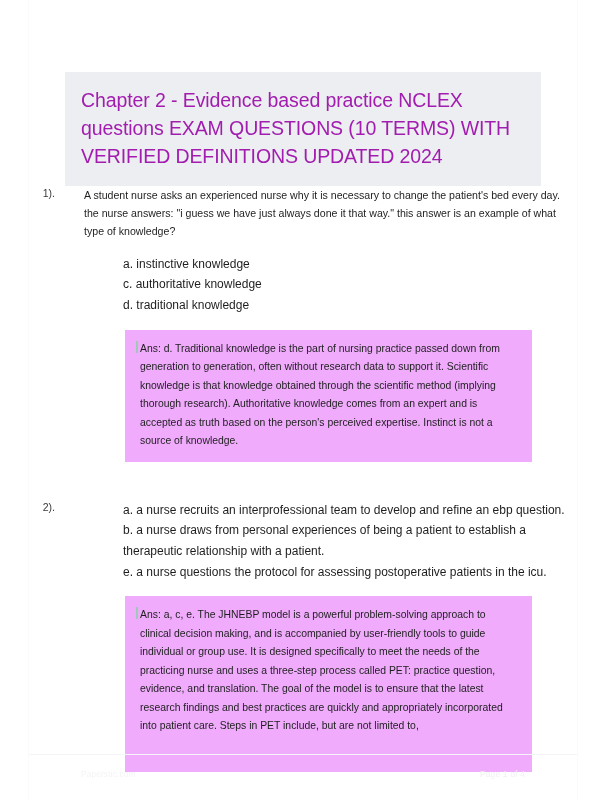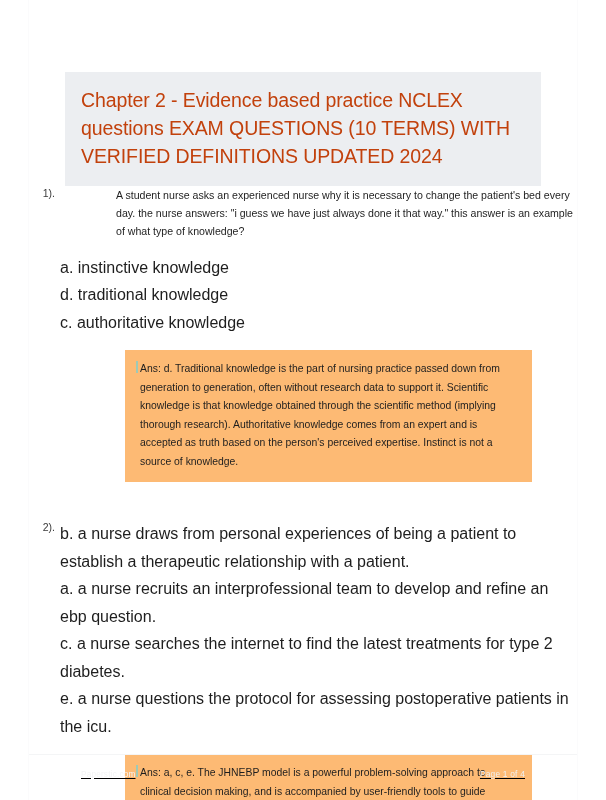"Chapter 2 - Evidence based" .title-banner .title-text { color: #c2410c -> #a21caf }
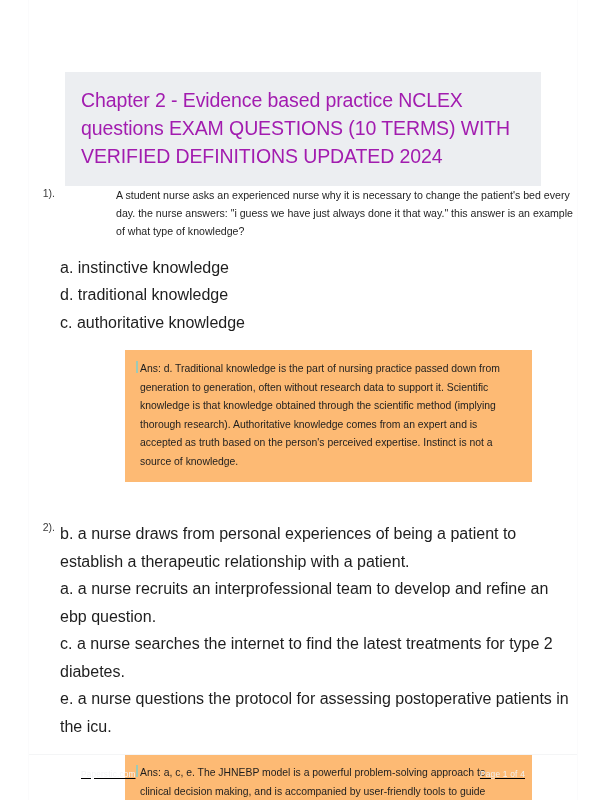"A student nurse asks an" .qstem { margin-left: 56px -> 24px }
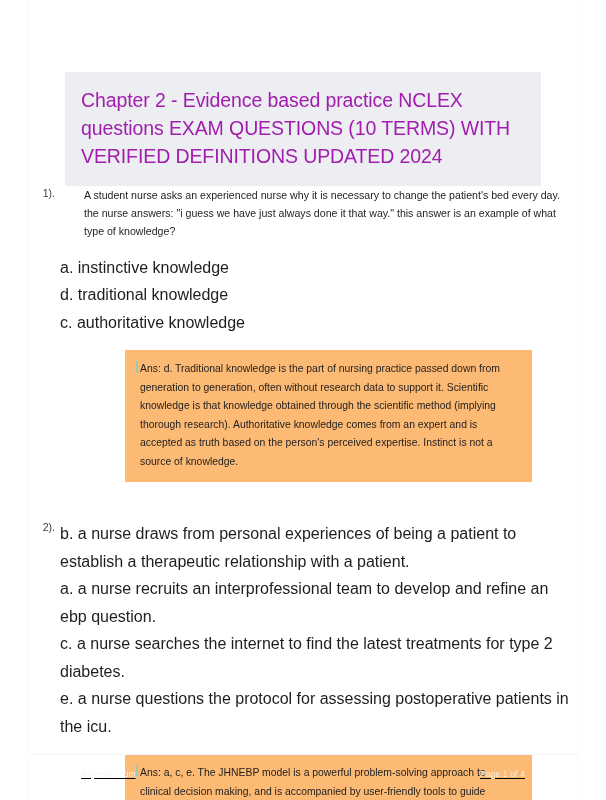"a. instinctive knowledge" .options { font-size: 16px -> 12px; margin-left: none -> 63px }
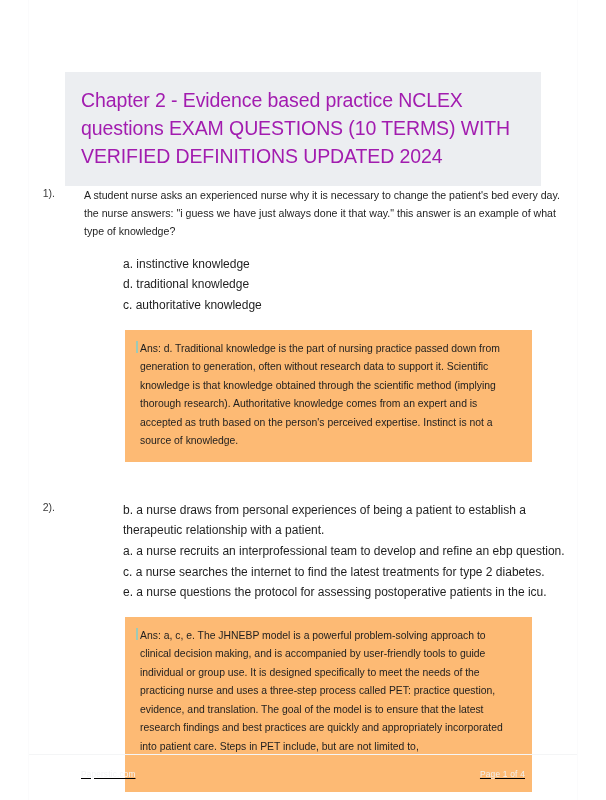"d. traditional knowledge" div.opt { order: before "c. authoritative knowledge" -> after "c. authoritative knowledge" }
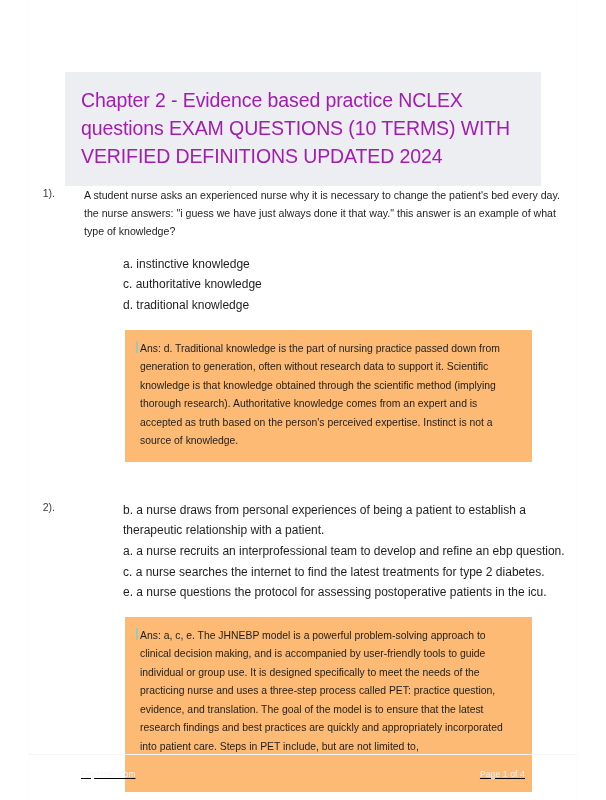"Ans: d. Traditional knowledge is" .ansbox { background: #fdba74 -> #f0abfc }
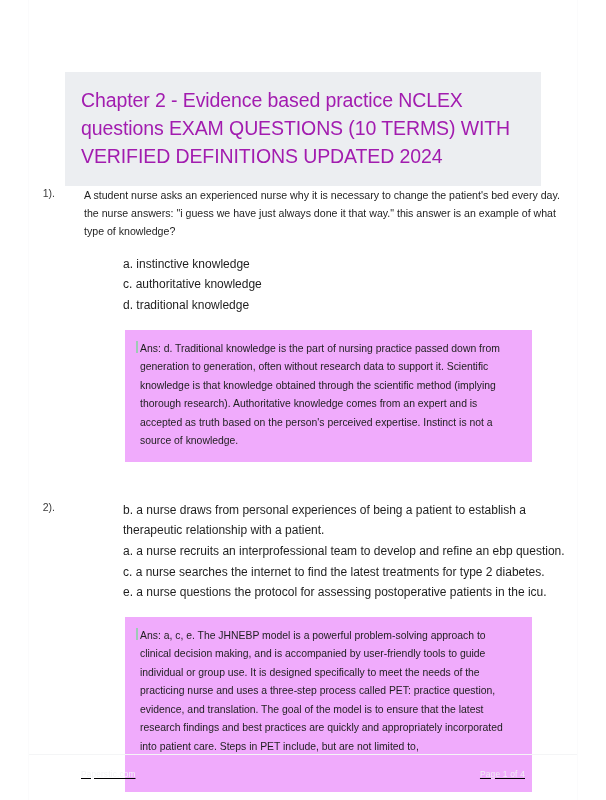"b. a nurse draws from" div.opt { order: before "a. a nurse recruits an" -> after "a. a nurse recruits an" }
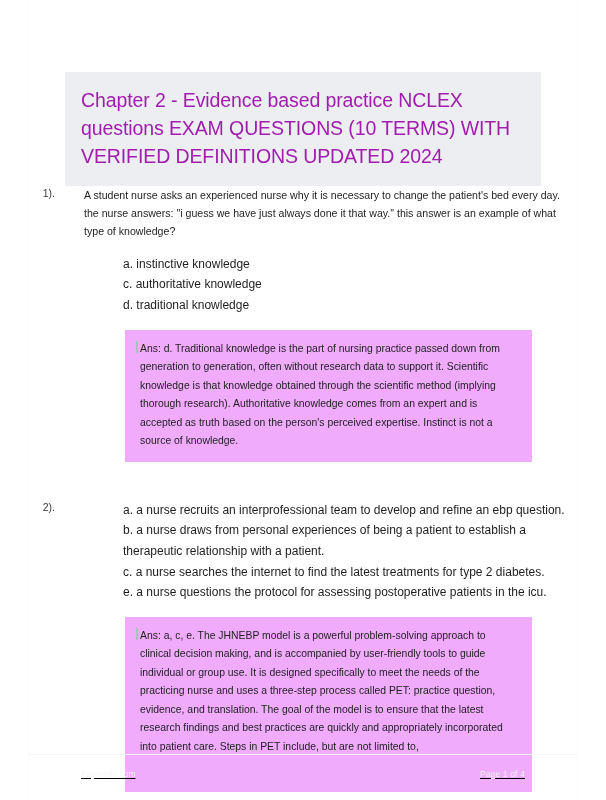"c. a nurse searches the" div.opt { html: <div>c. a nurse searches the internet to find the latest treatments for type 2 diabetes.</div> -> none }
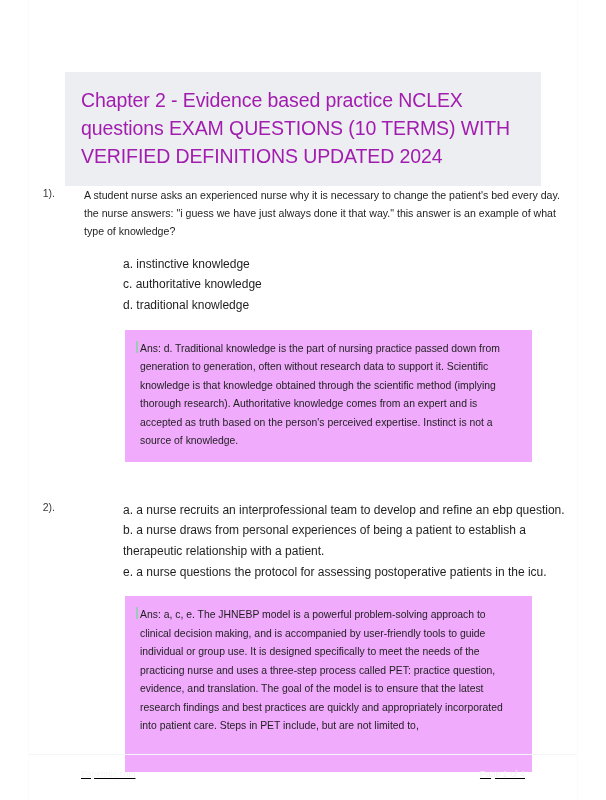"Page 1 of 4" .footer-inner { text-decoration: underline -> none }
